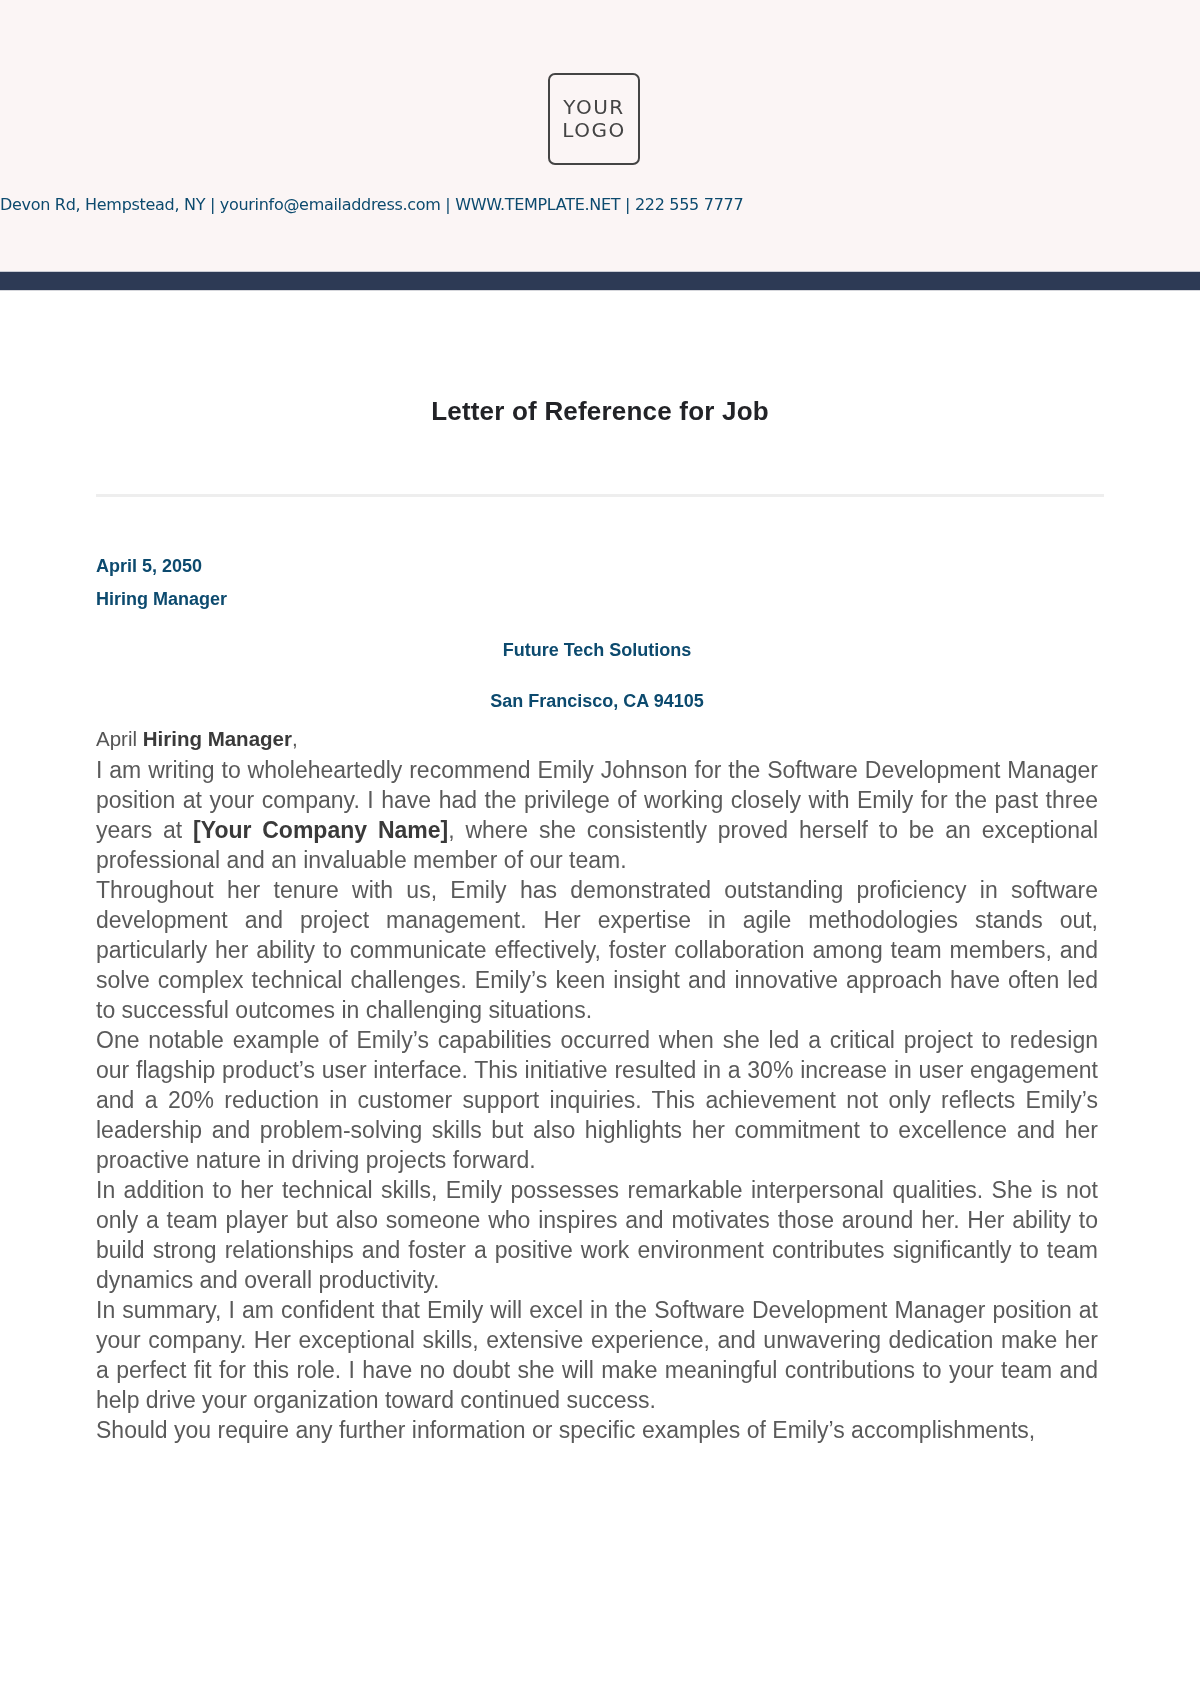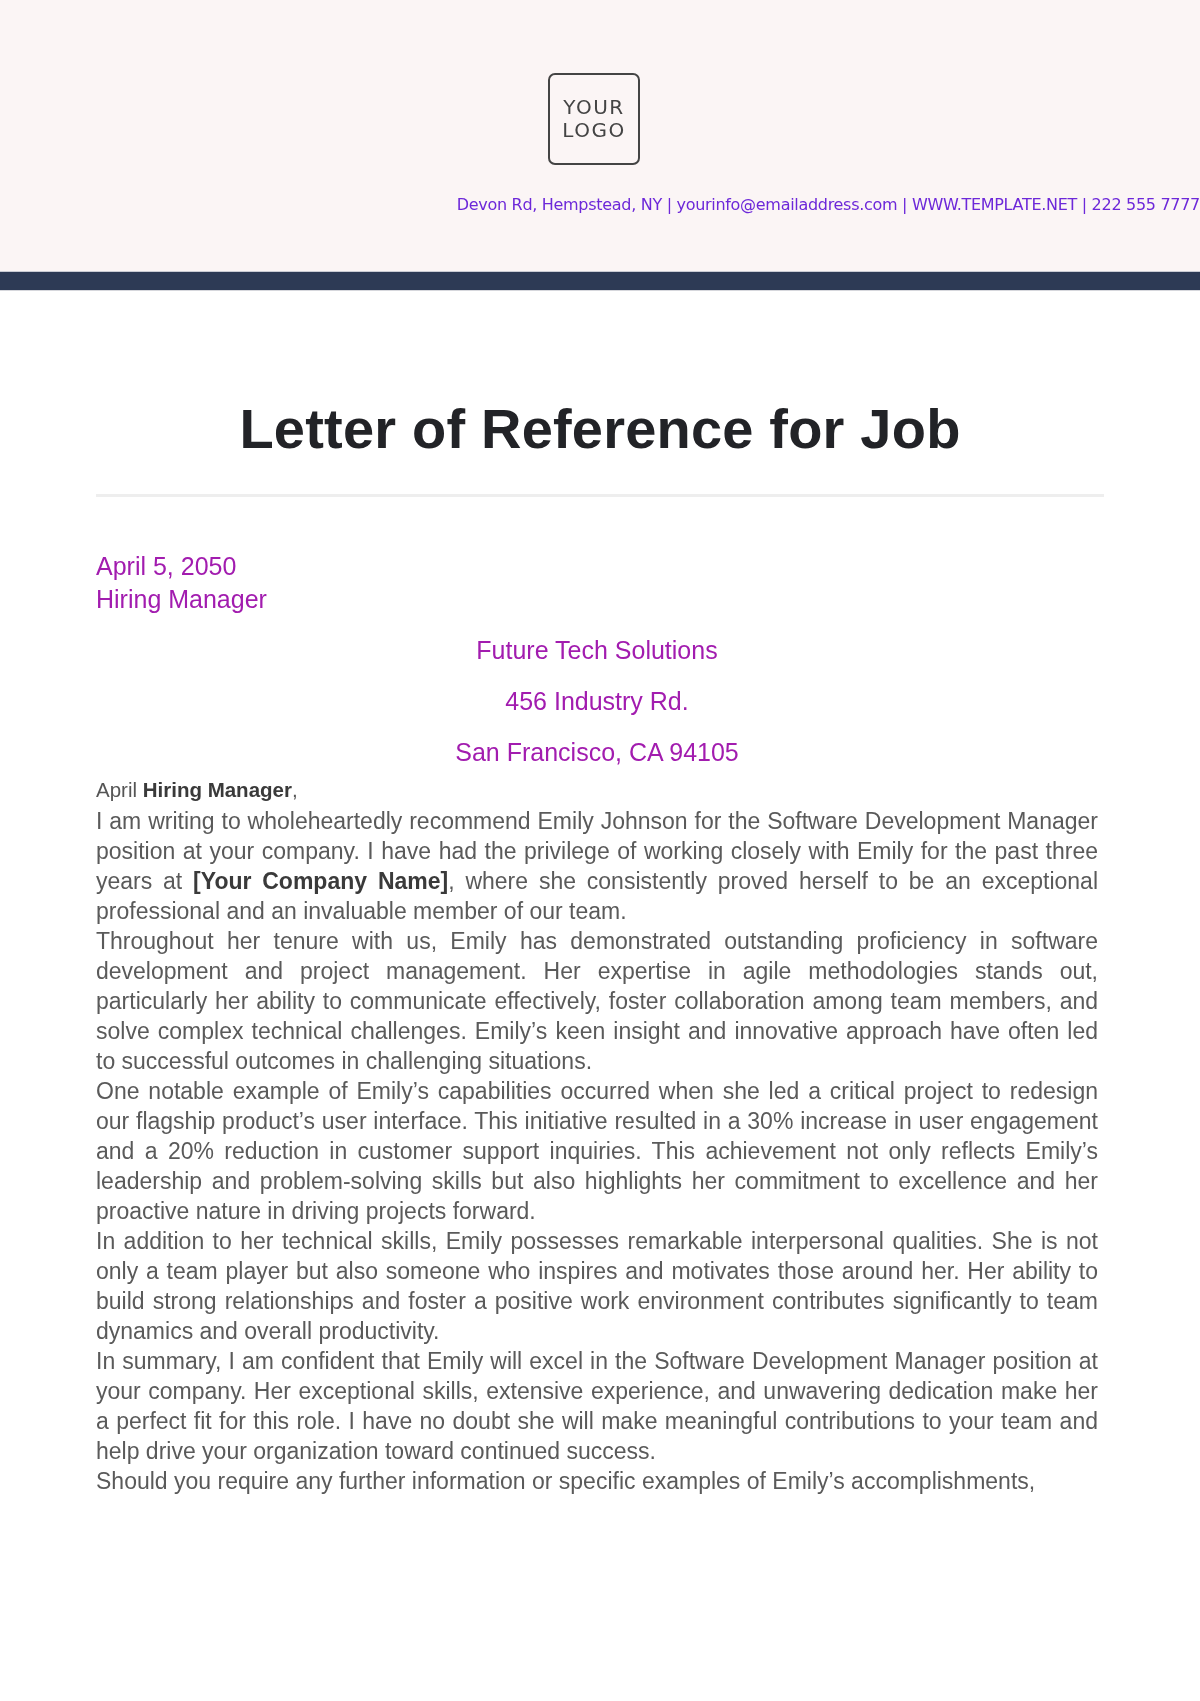"Devon Rd, Hempstead, NY |" .contact { color: #6d28d9 -> #0c4a6e; text-align: right -> left }
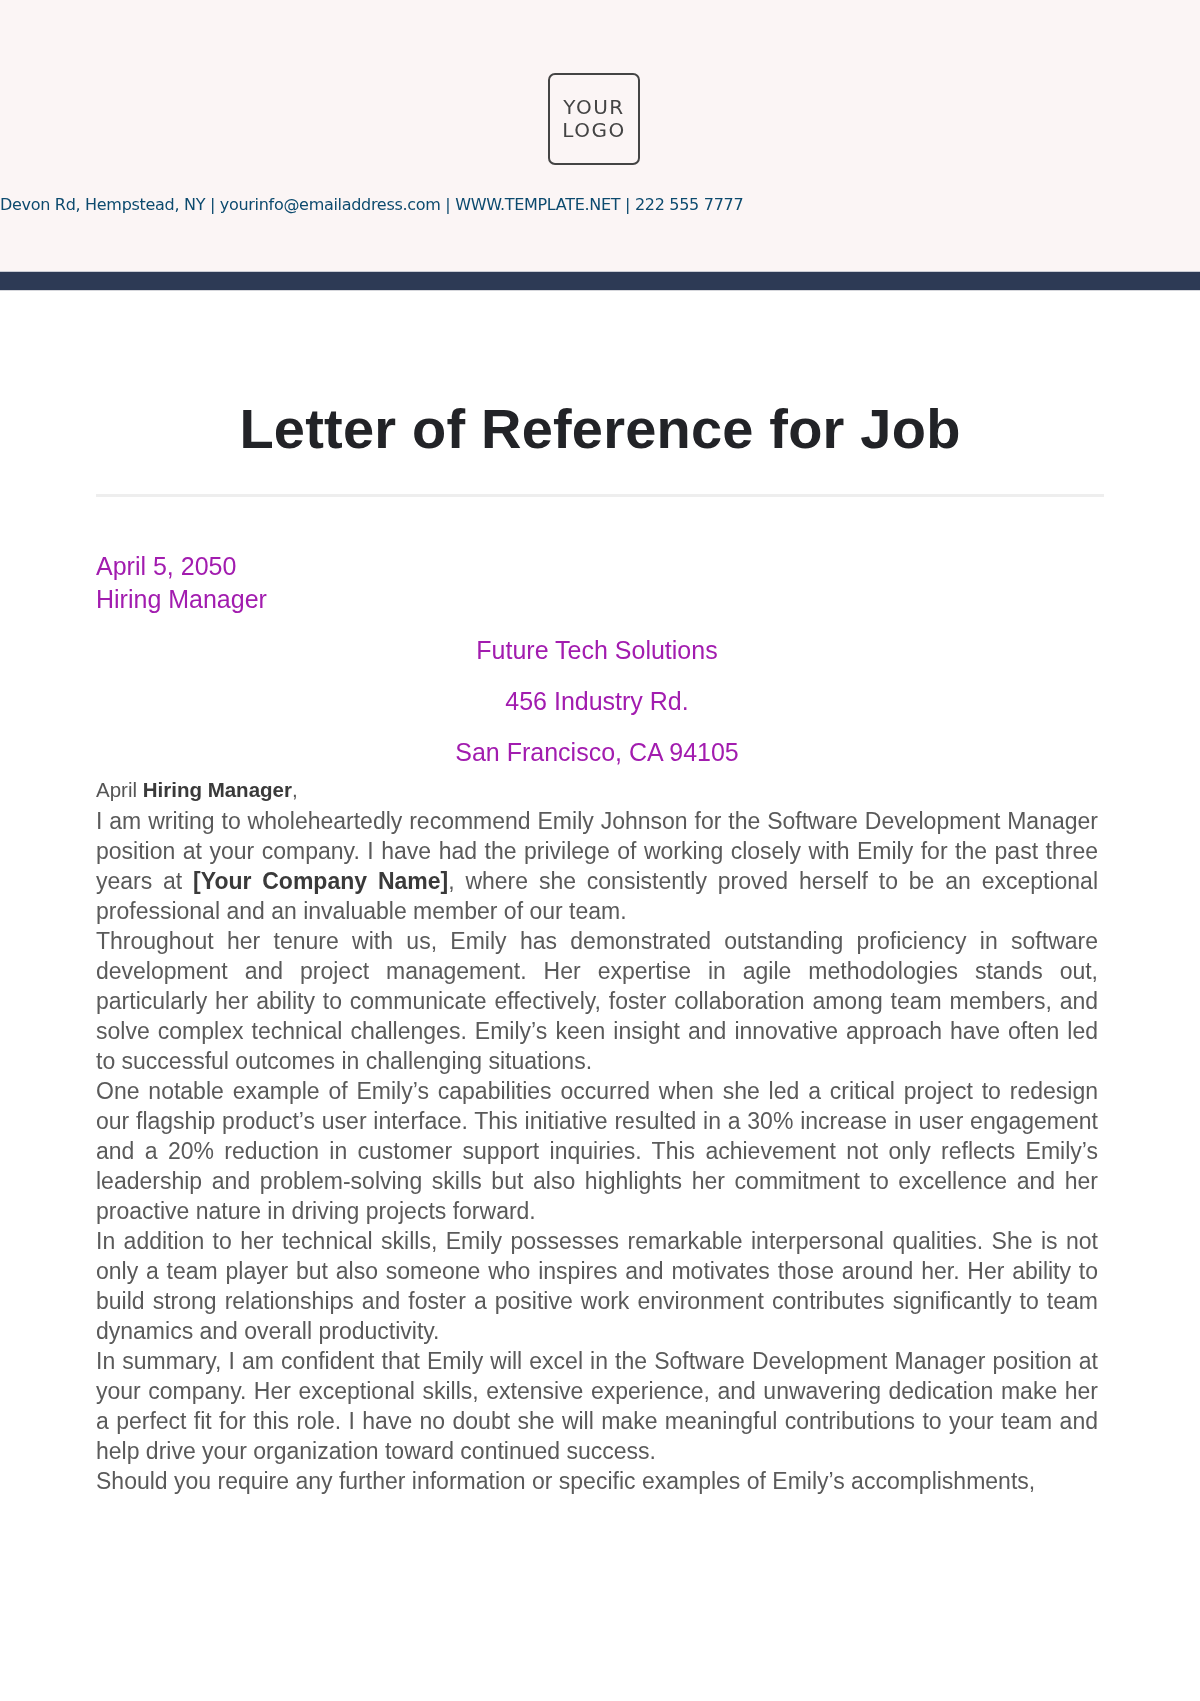"Letter of Reference for Job" .doc-title { font-size: 56px -> 26px }
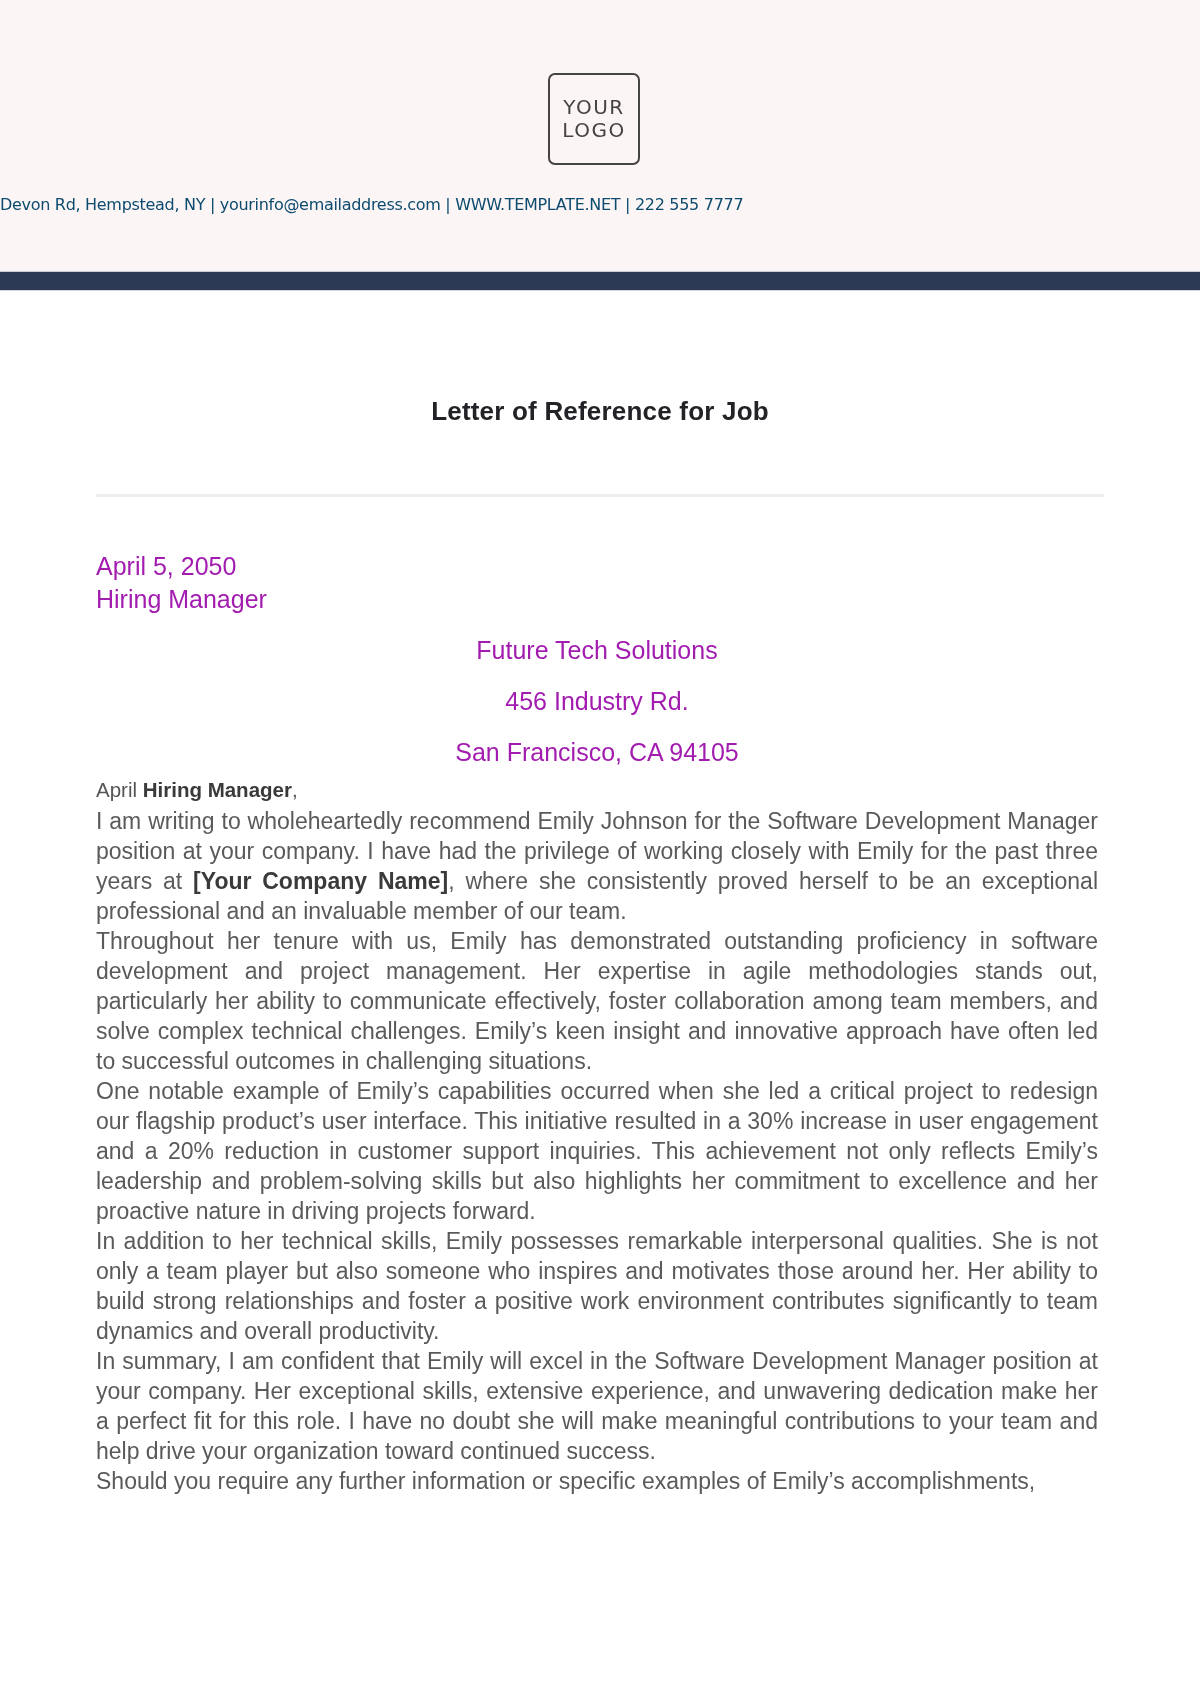"April 5, 2050" .addr-line { color: #a21caf -> #0c4a6e; font-size: 25px -> 18px; font-weight: normal -> bold }
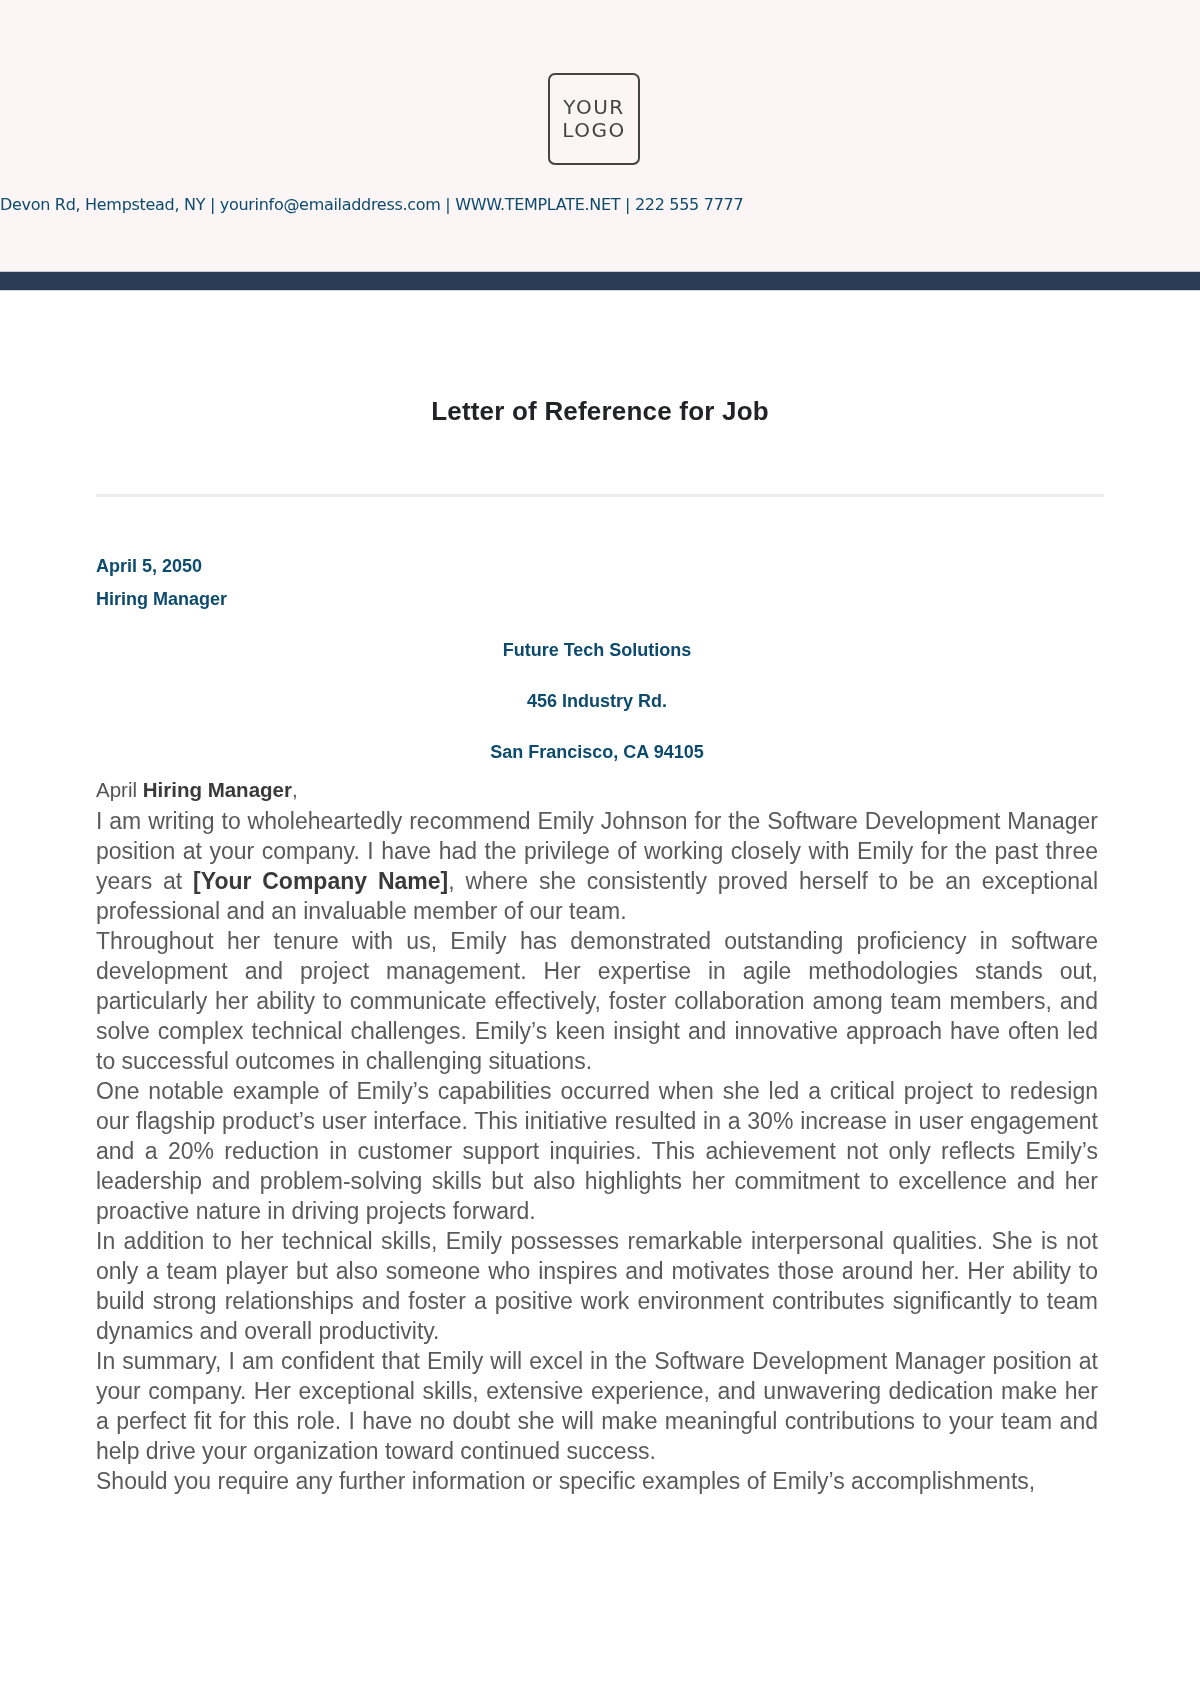"456 Industry Rd." div.addr-line { html: <div>456 Industry Rd.</div> -> none }
